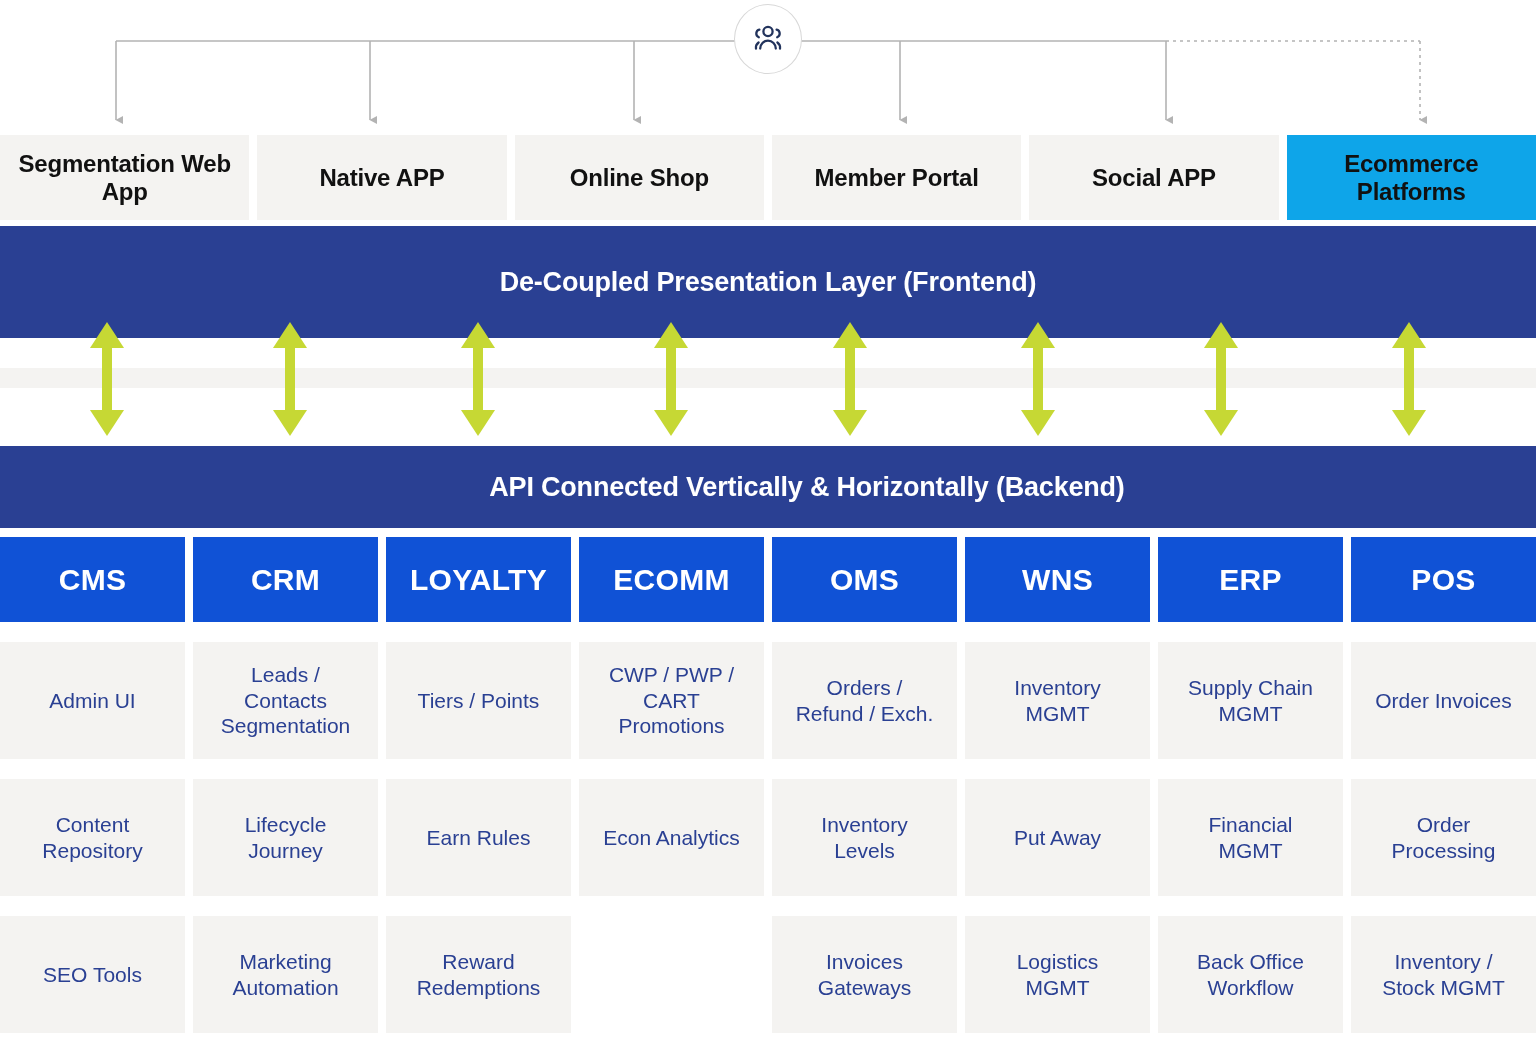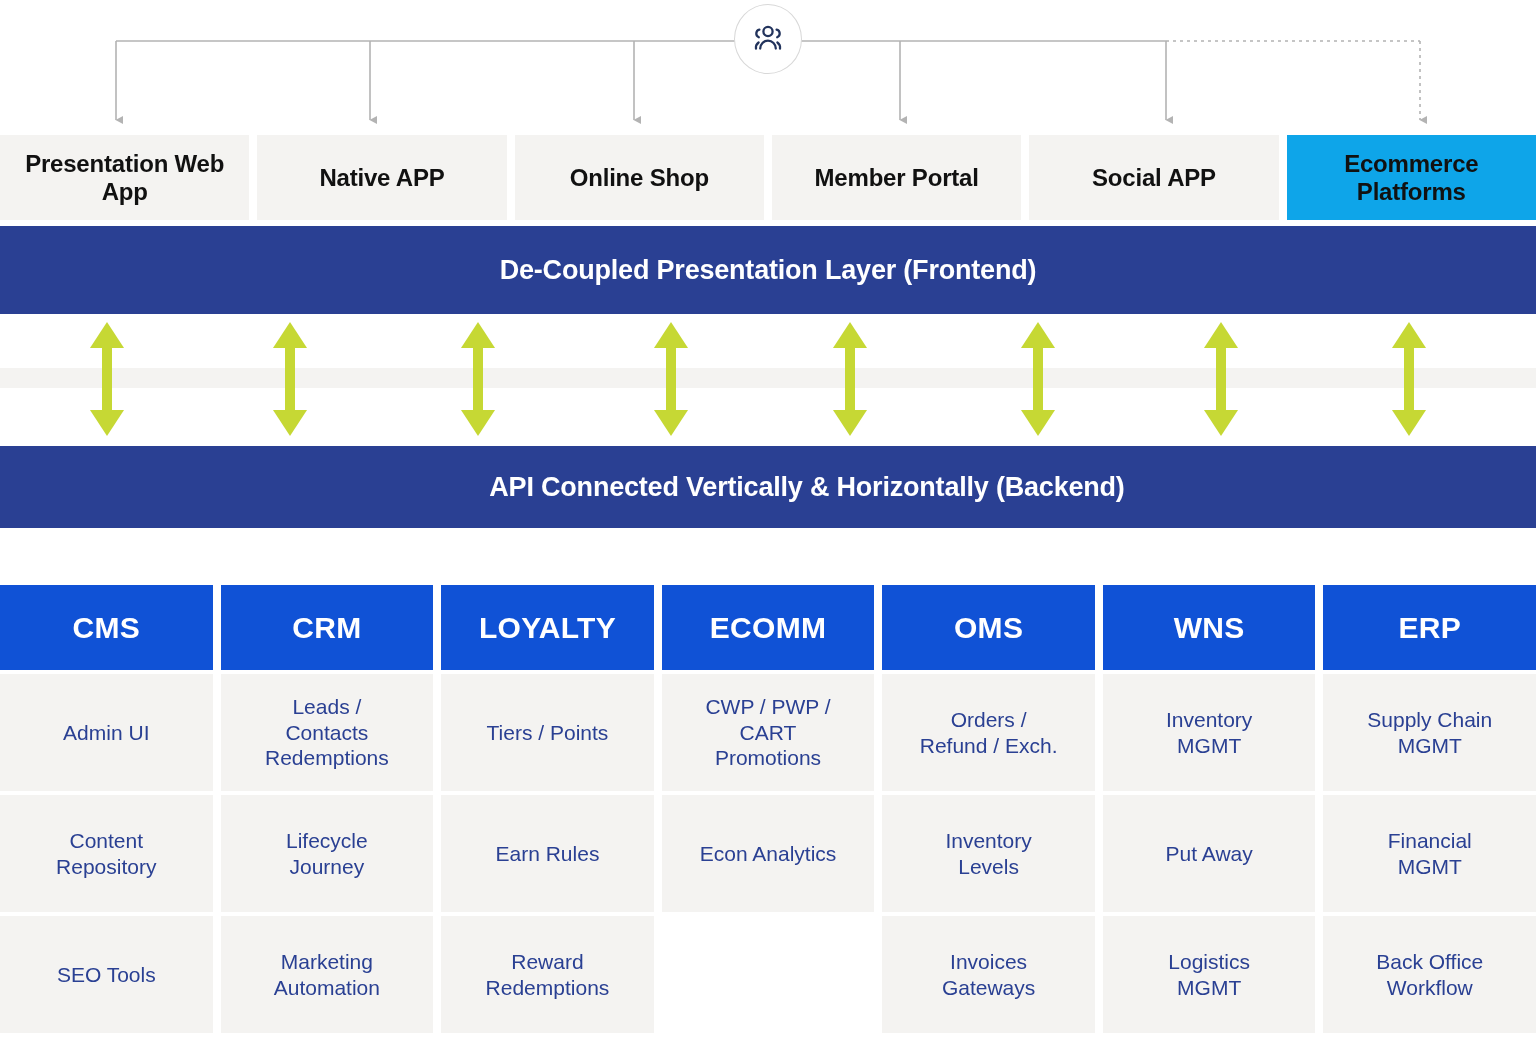"Presentation Web App" div.channel { text: Presentation -> Segmentation }
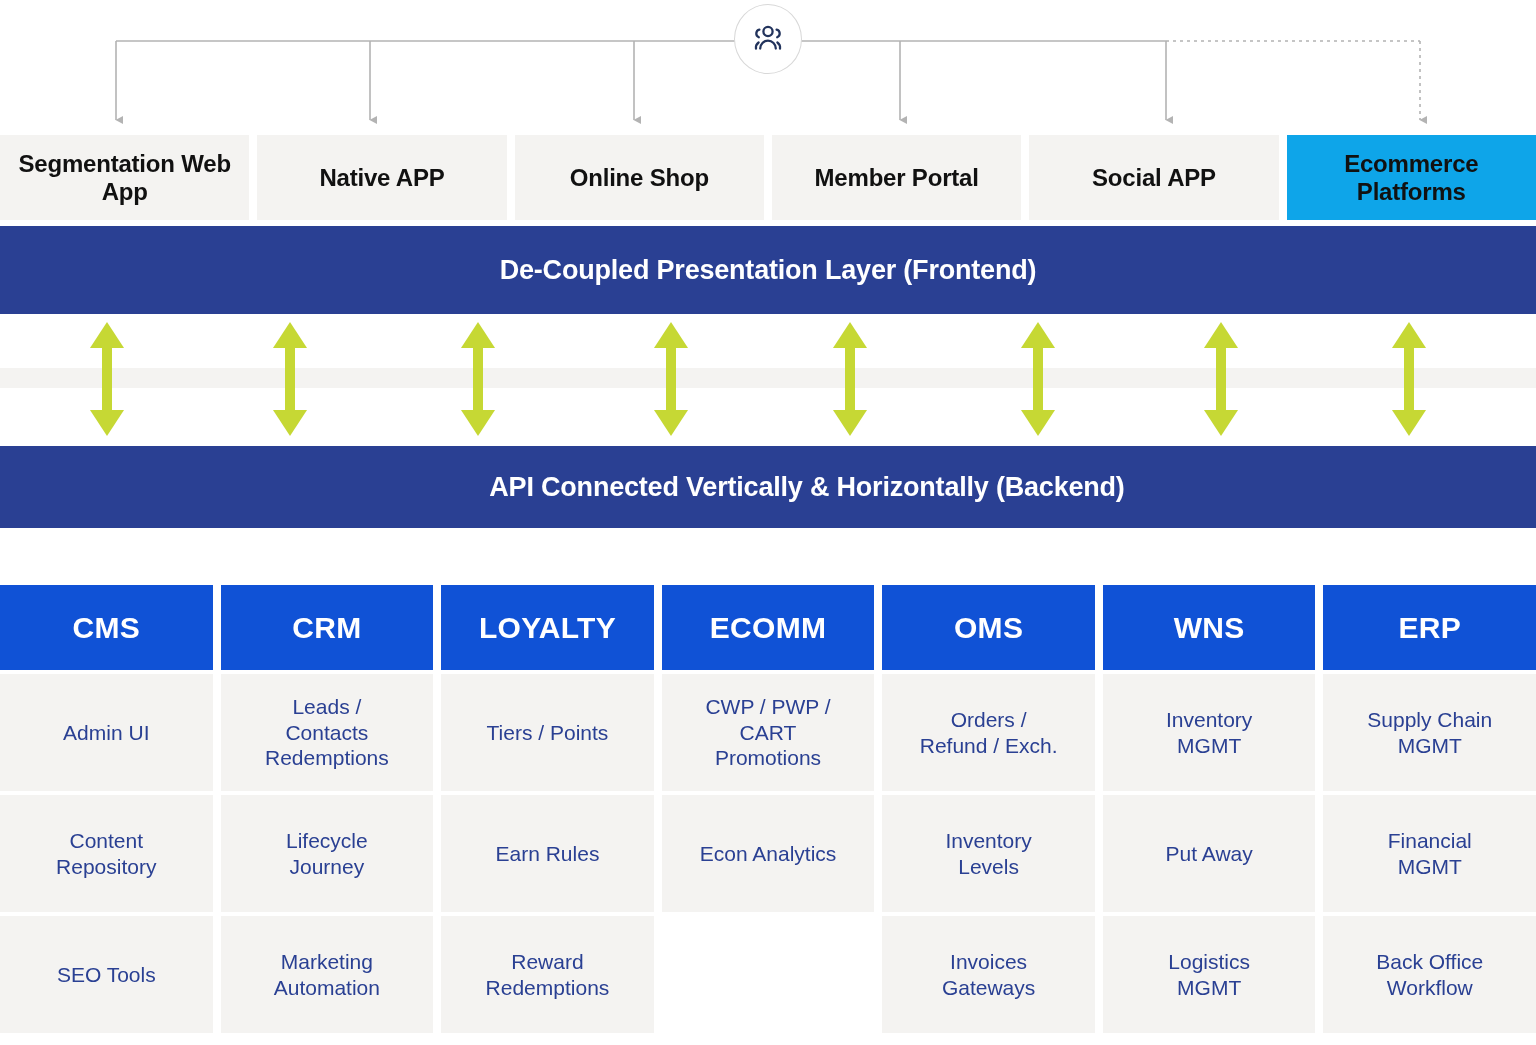"De-Coupled Presentation Layer (Frontend)" #banner-frontend { height: 88px -> 112px }
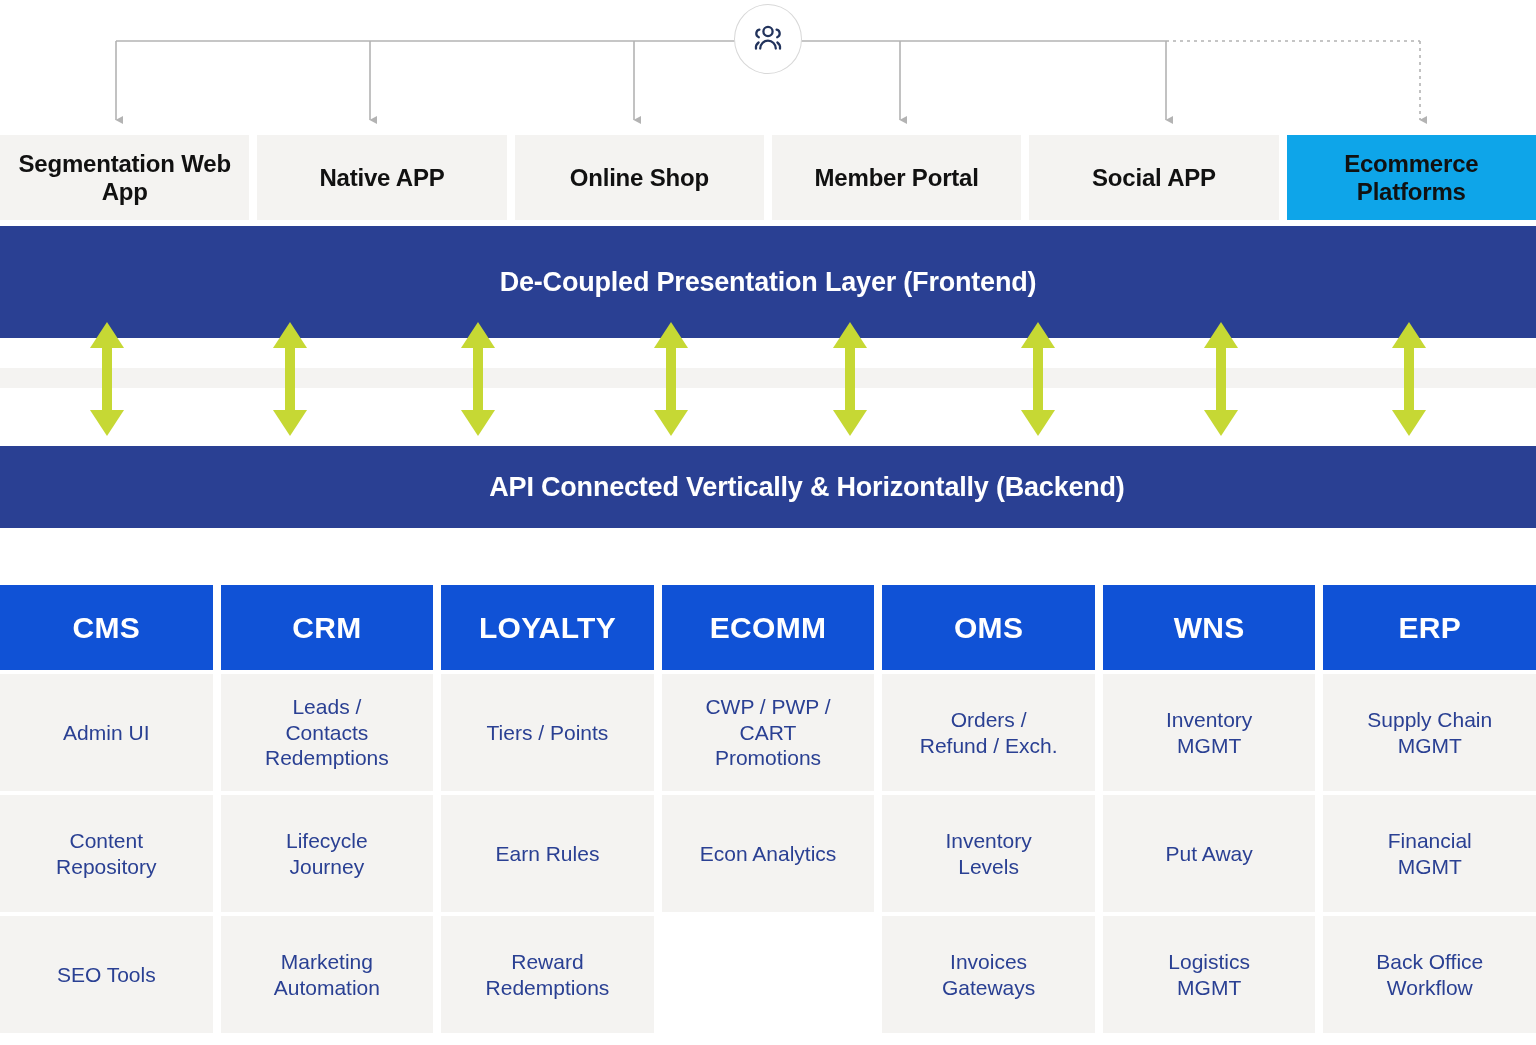"CMS" .col { gap: 4px -> 20px; margin-top: 48px -> none }
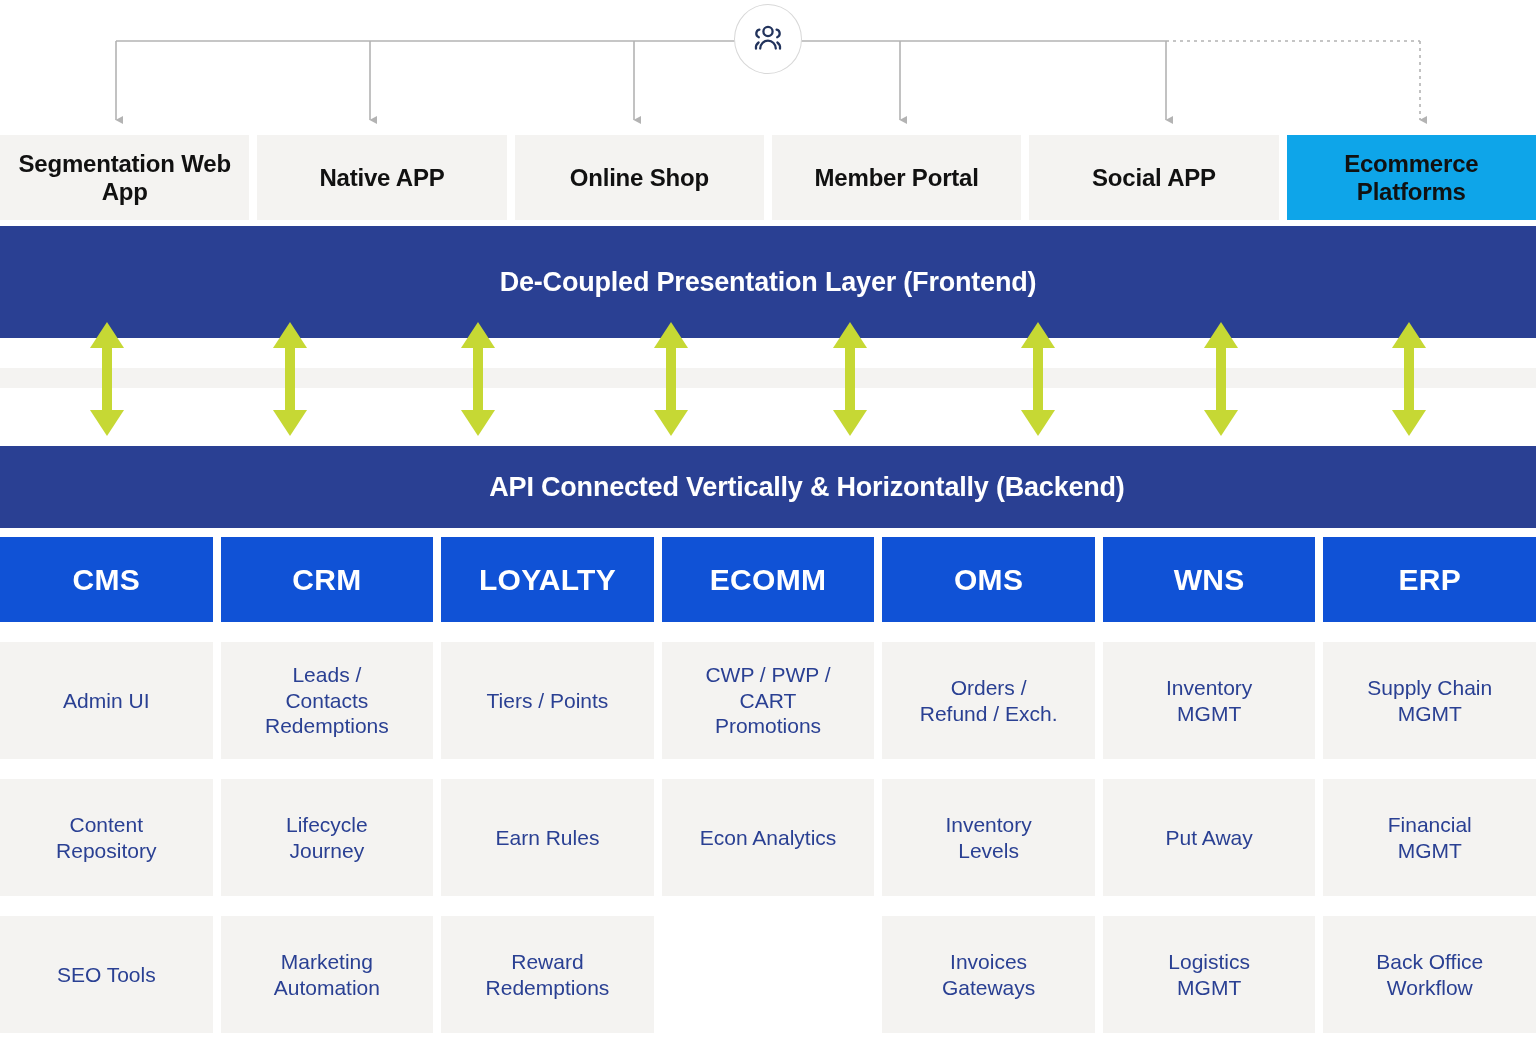"POS" div.col { html: none -> <div> <div>POS</div> <div>Order Invoices</div> <div>Order Processing</div> <div>Inventory / Stock MGMT</div> </div> }
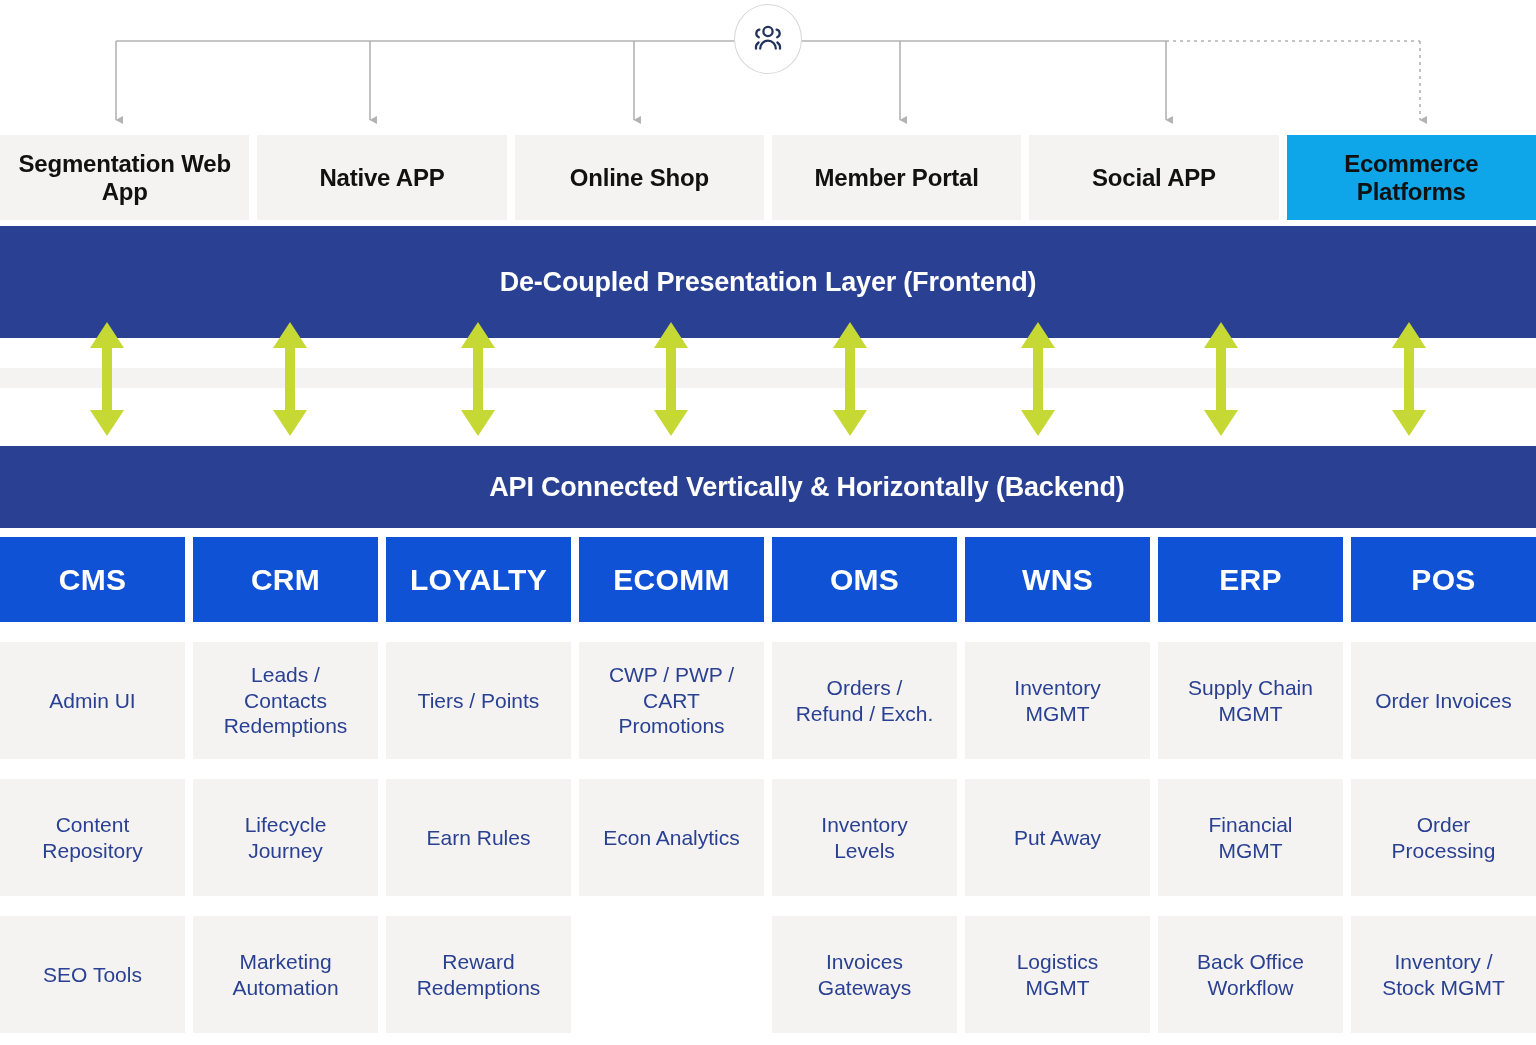"Leads /" div.cell { text: Redemptions -> Segmentation }
